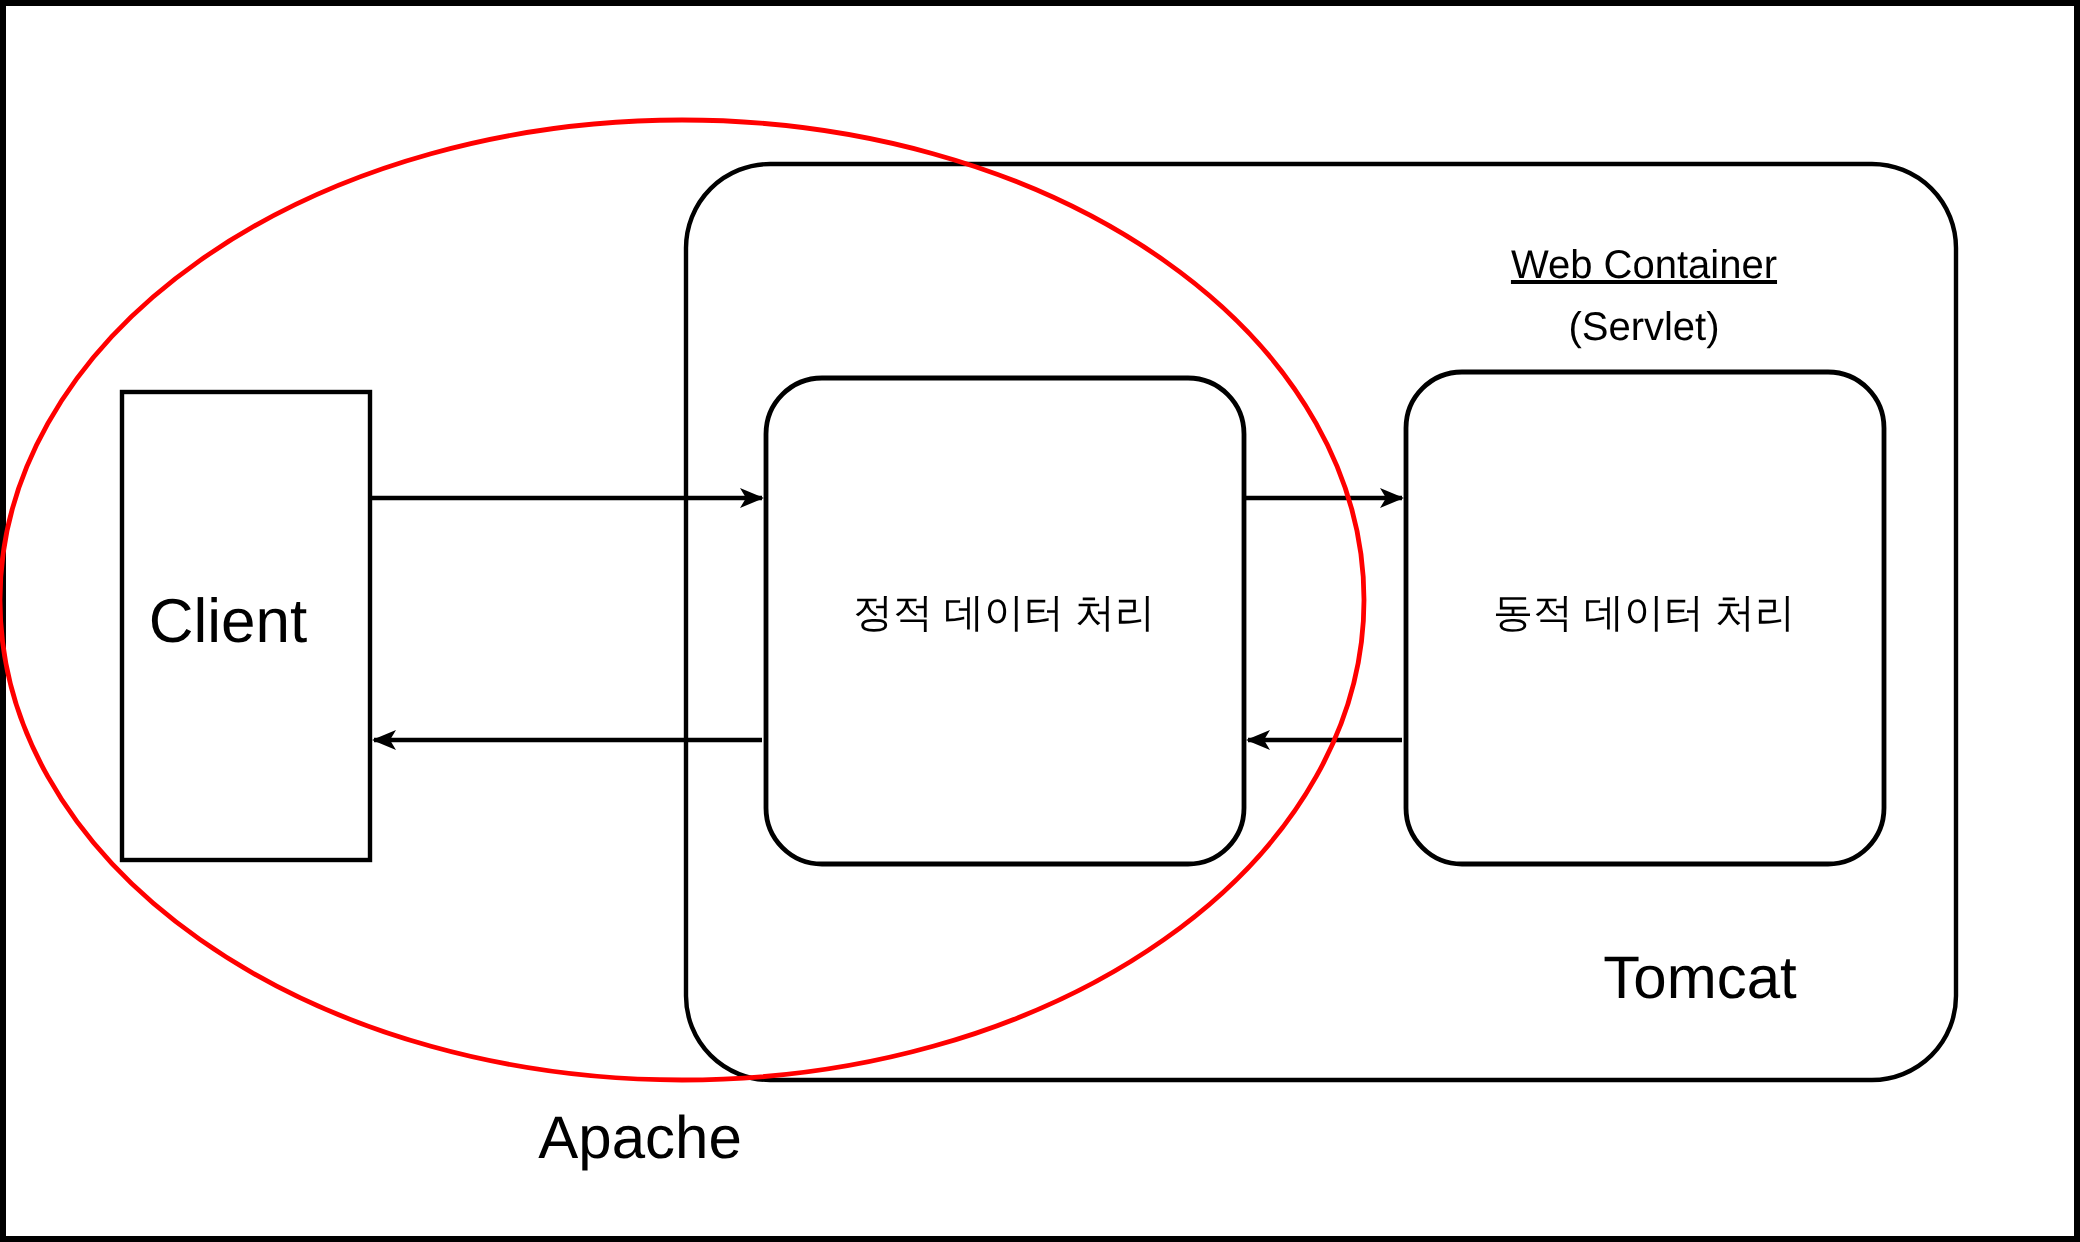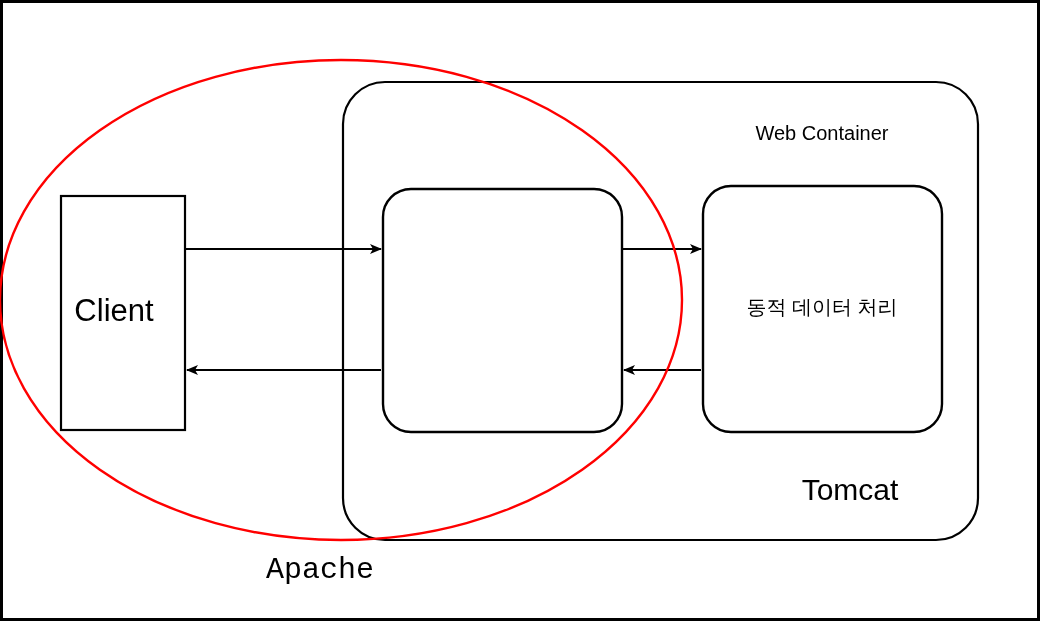"Web Container" .lbl-web-container { text-decoration: none -> underline }
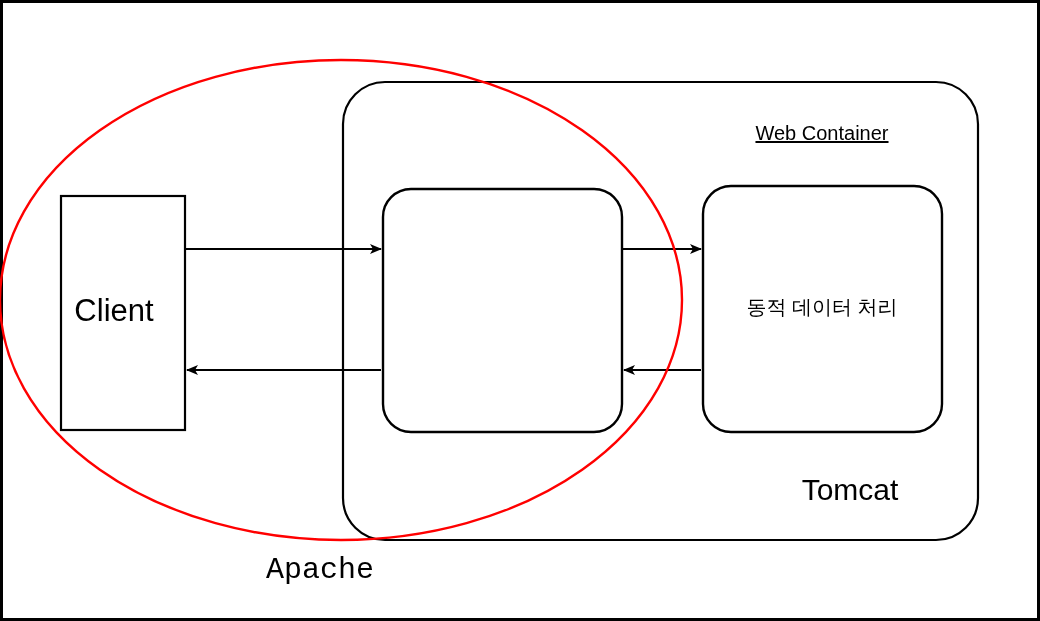"(Servlet)" div.lbl { html: none -> <div>(Servlet)</div> }
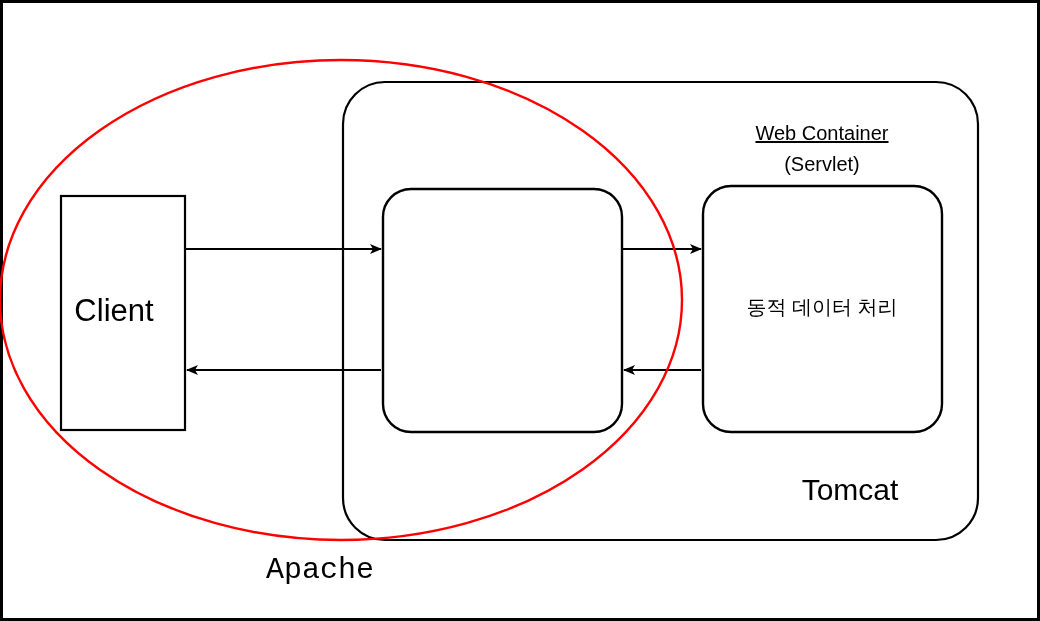"정적 데이터 처리" div.lbl { html: none -> <div>정적 데이터 처리</div> }
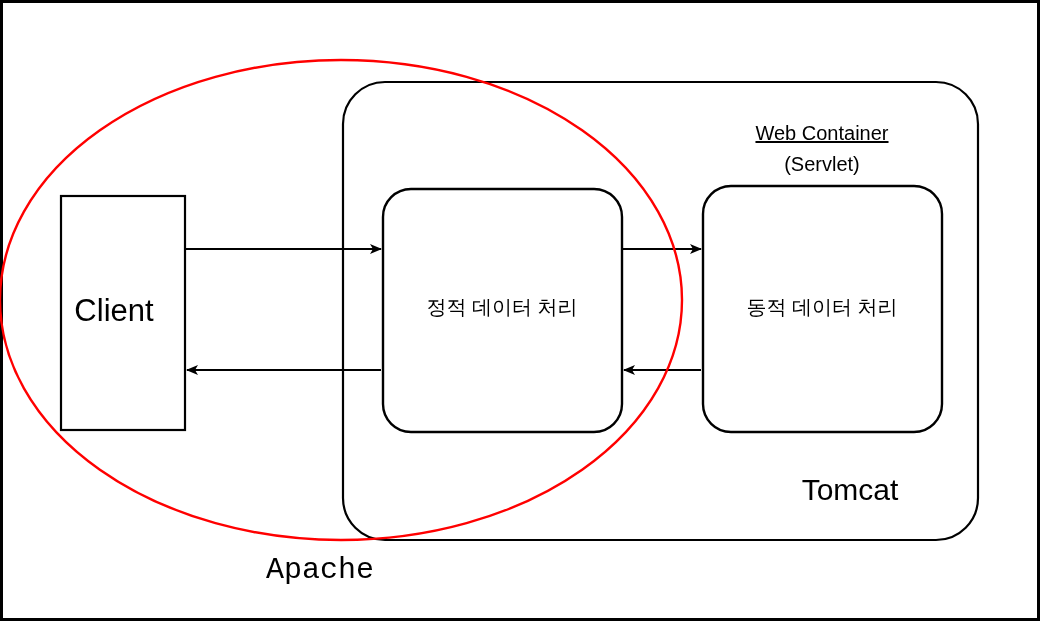"Apache" .lbl-apache { font-family: Liberation Mono, monospace -> none }
